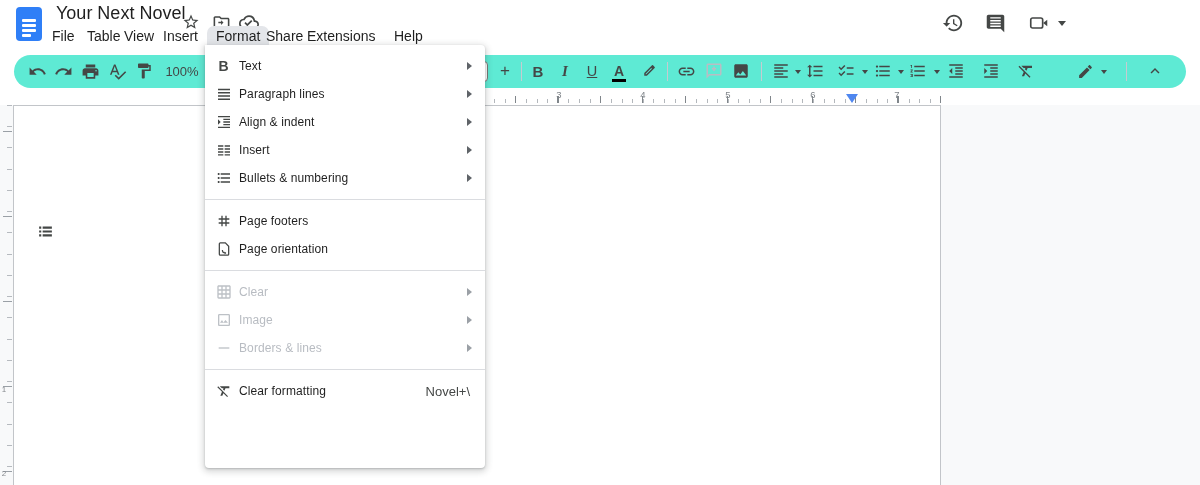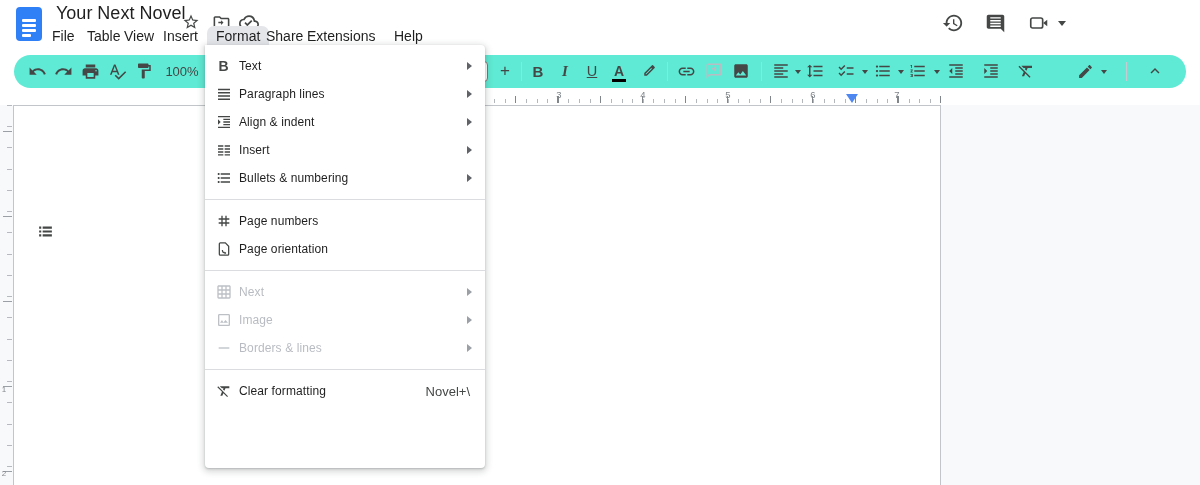"Page numbers" span.mi-label { text: numbers -> footers }
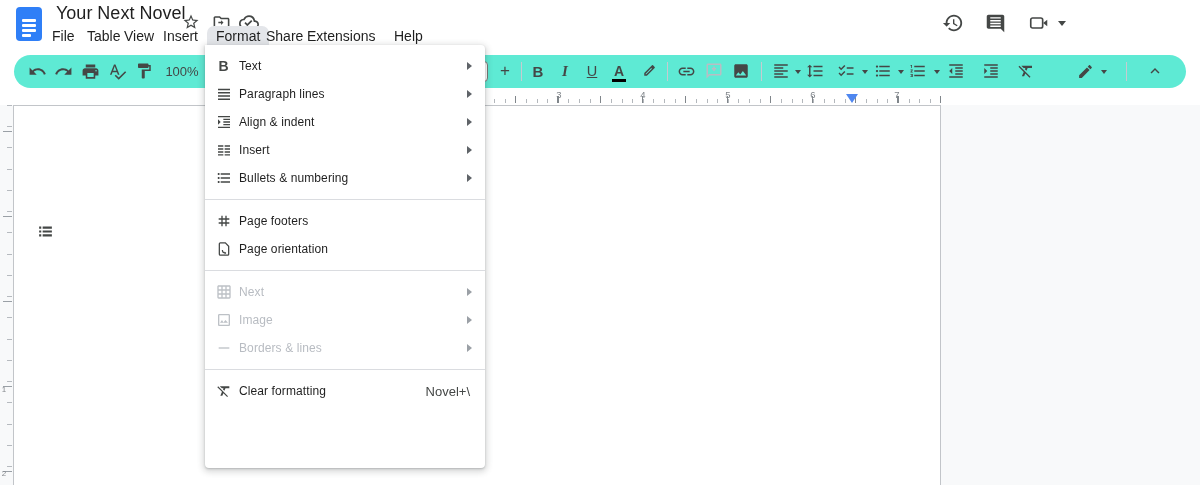"Next" span.mi-label { text: Next -> Clear }
